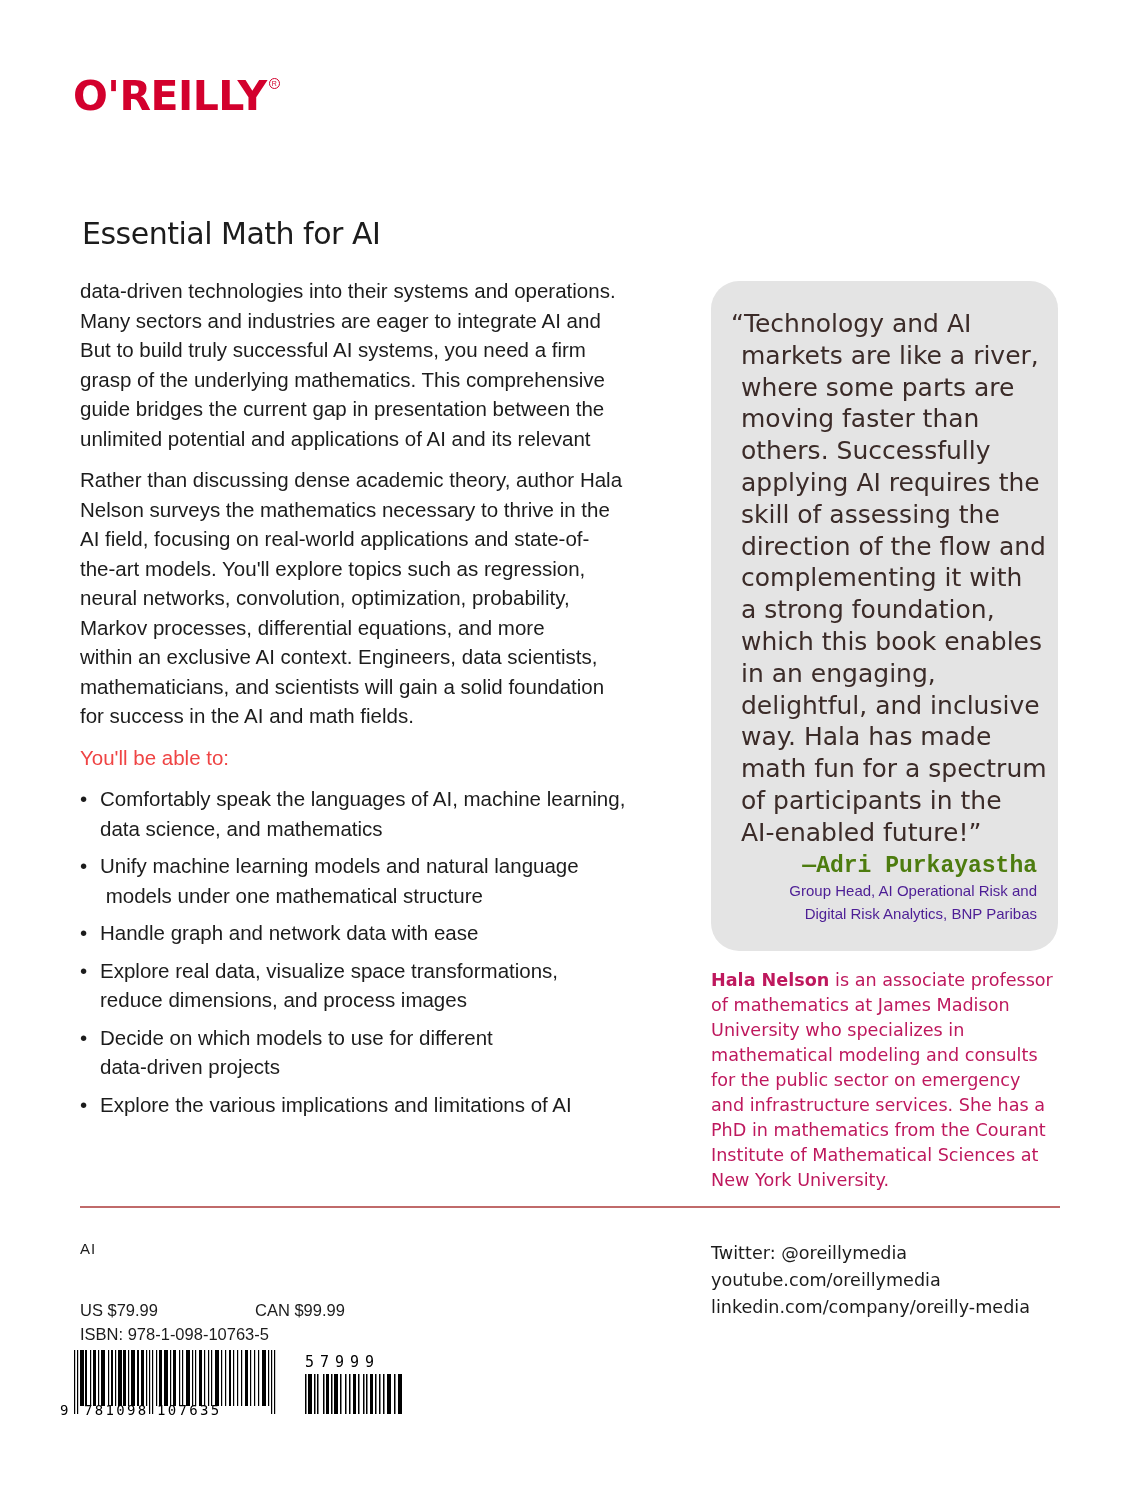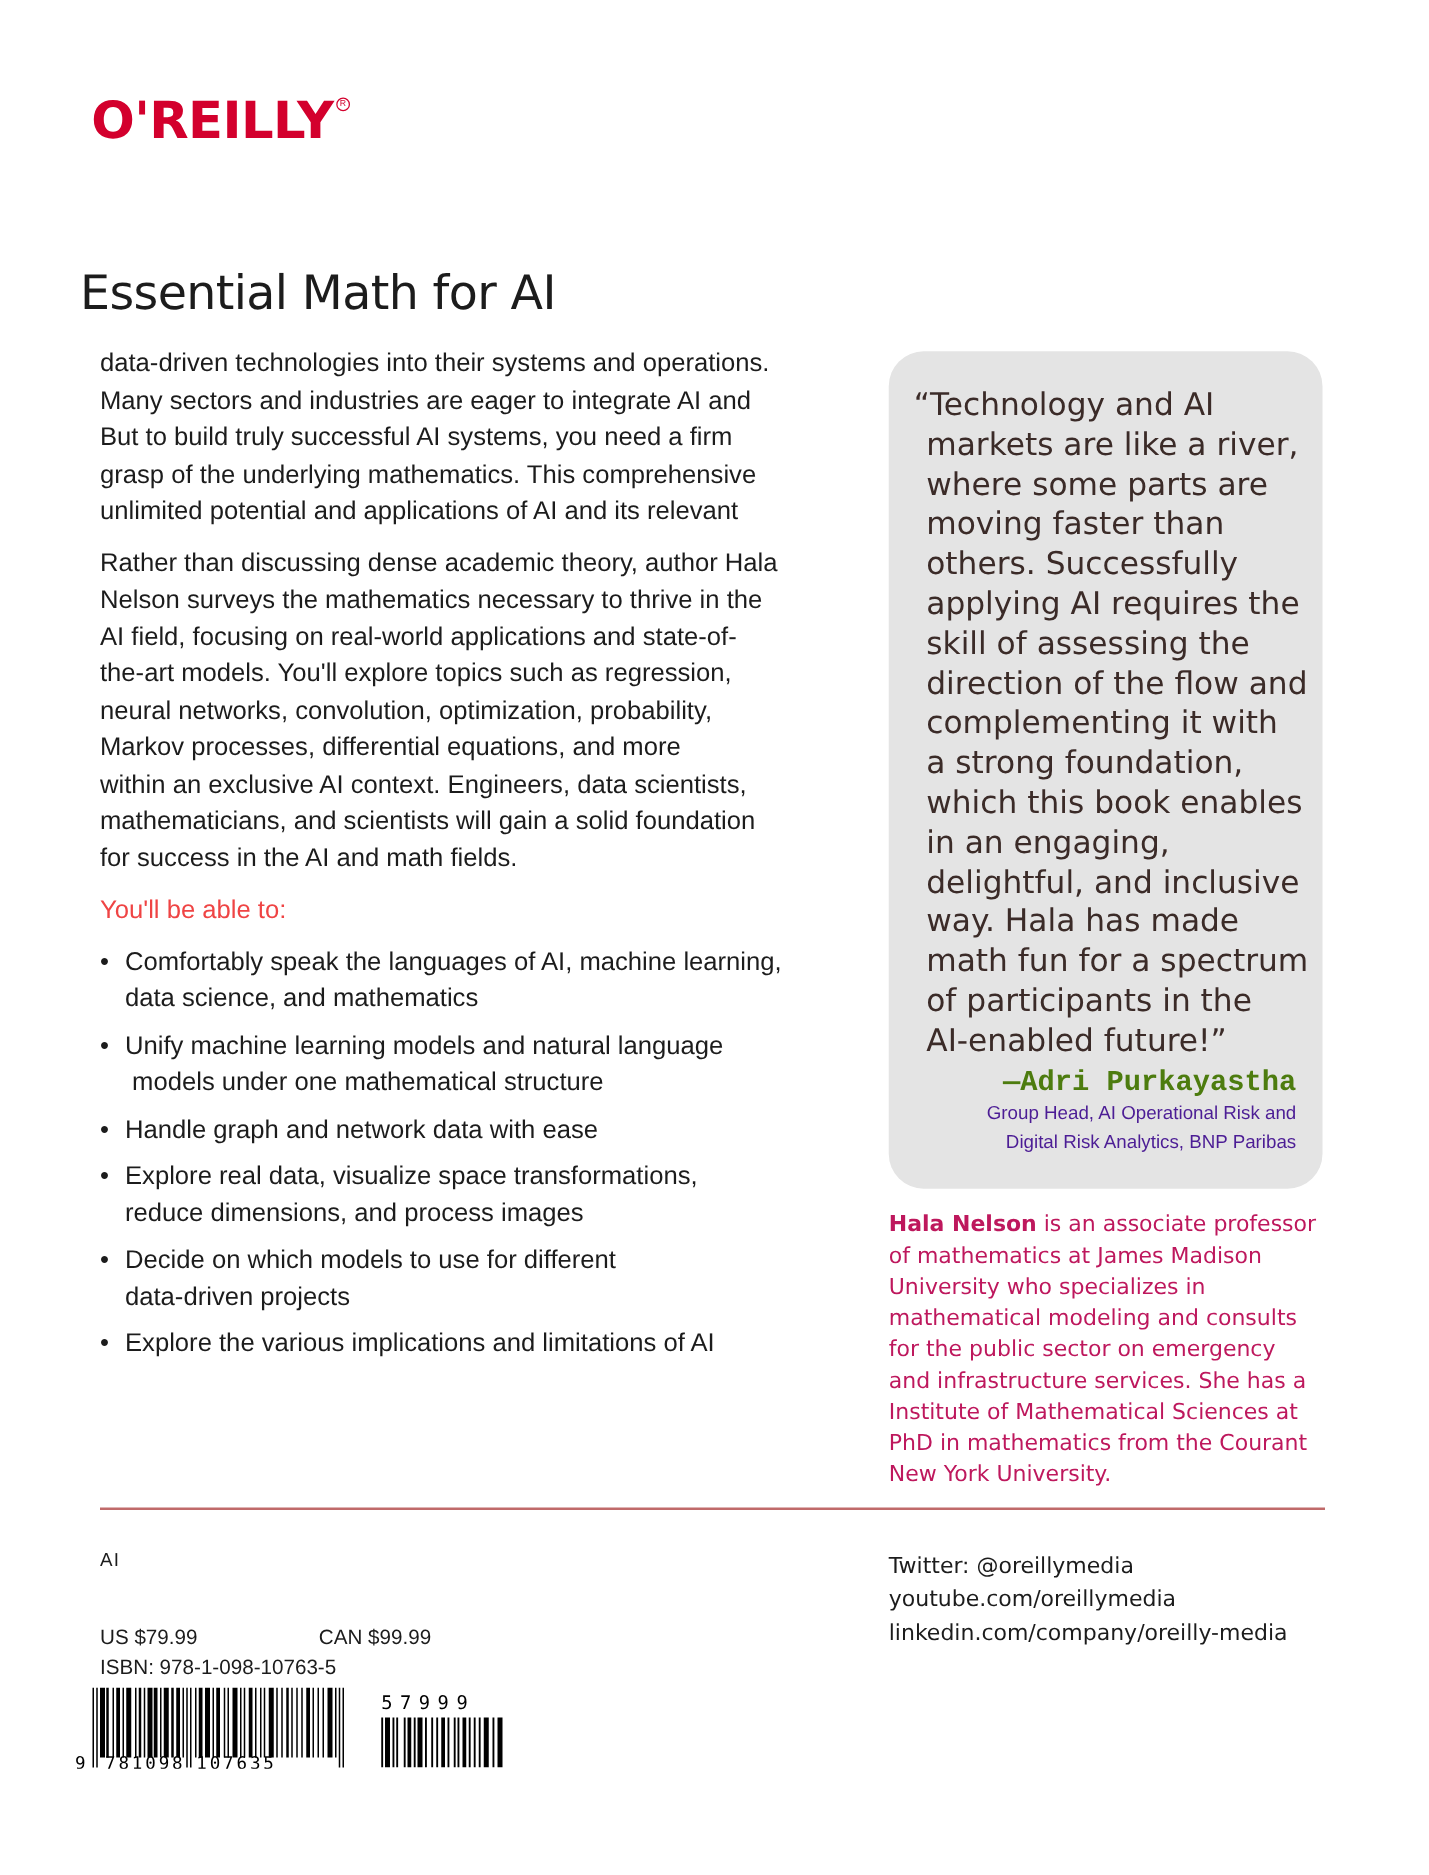"Essential Math for AI" .title { font-size: 38px -> 30px; left: 64px -> 82px }
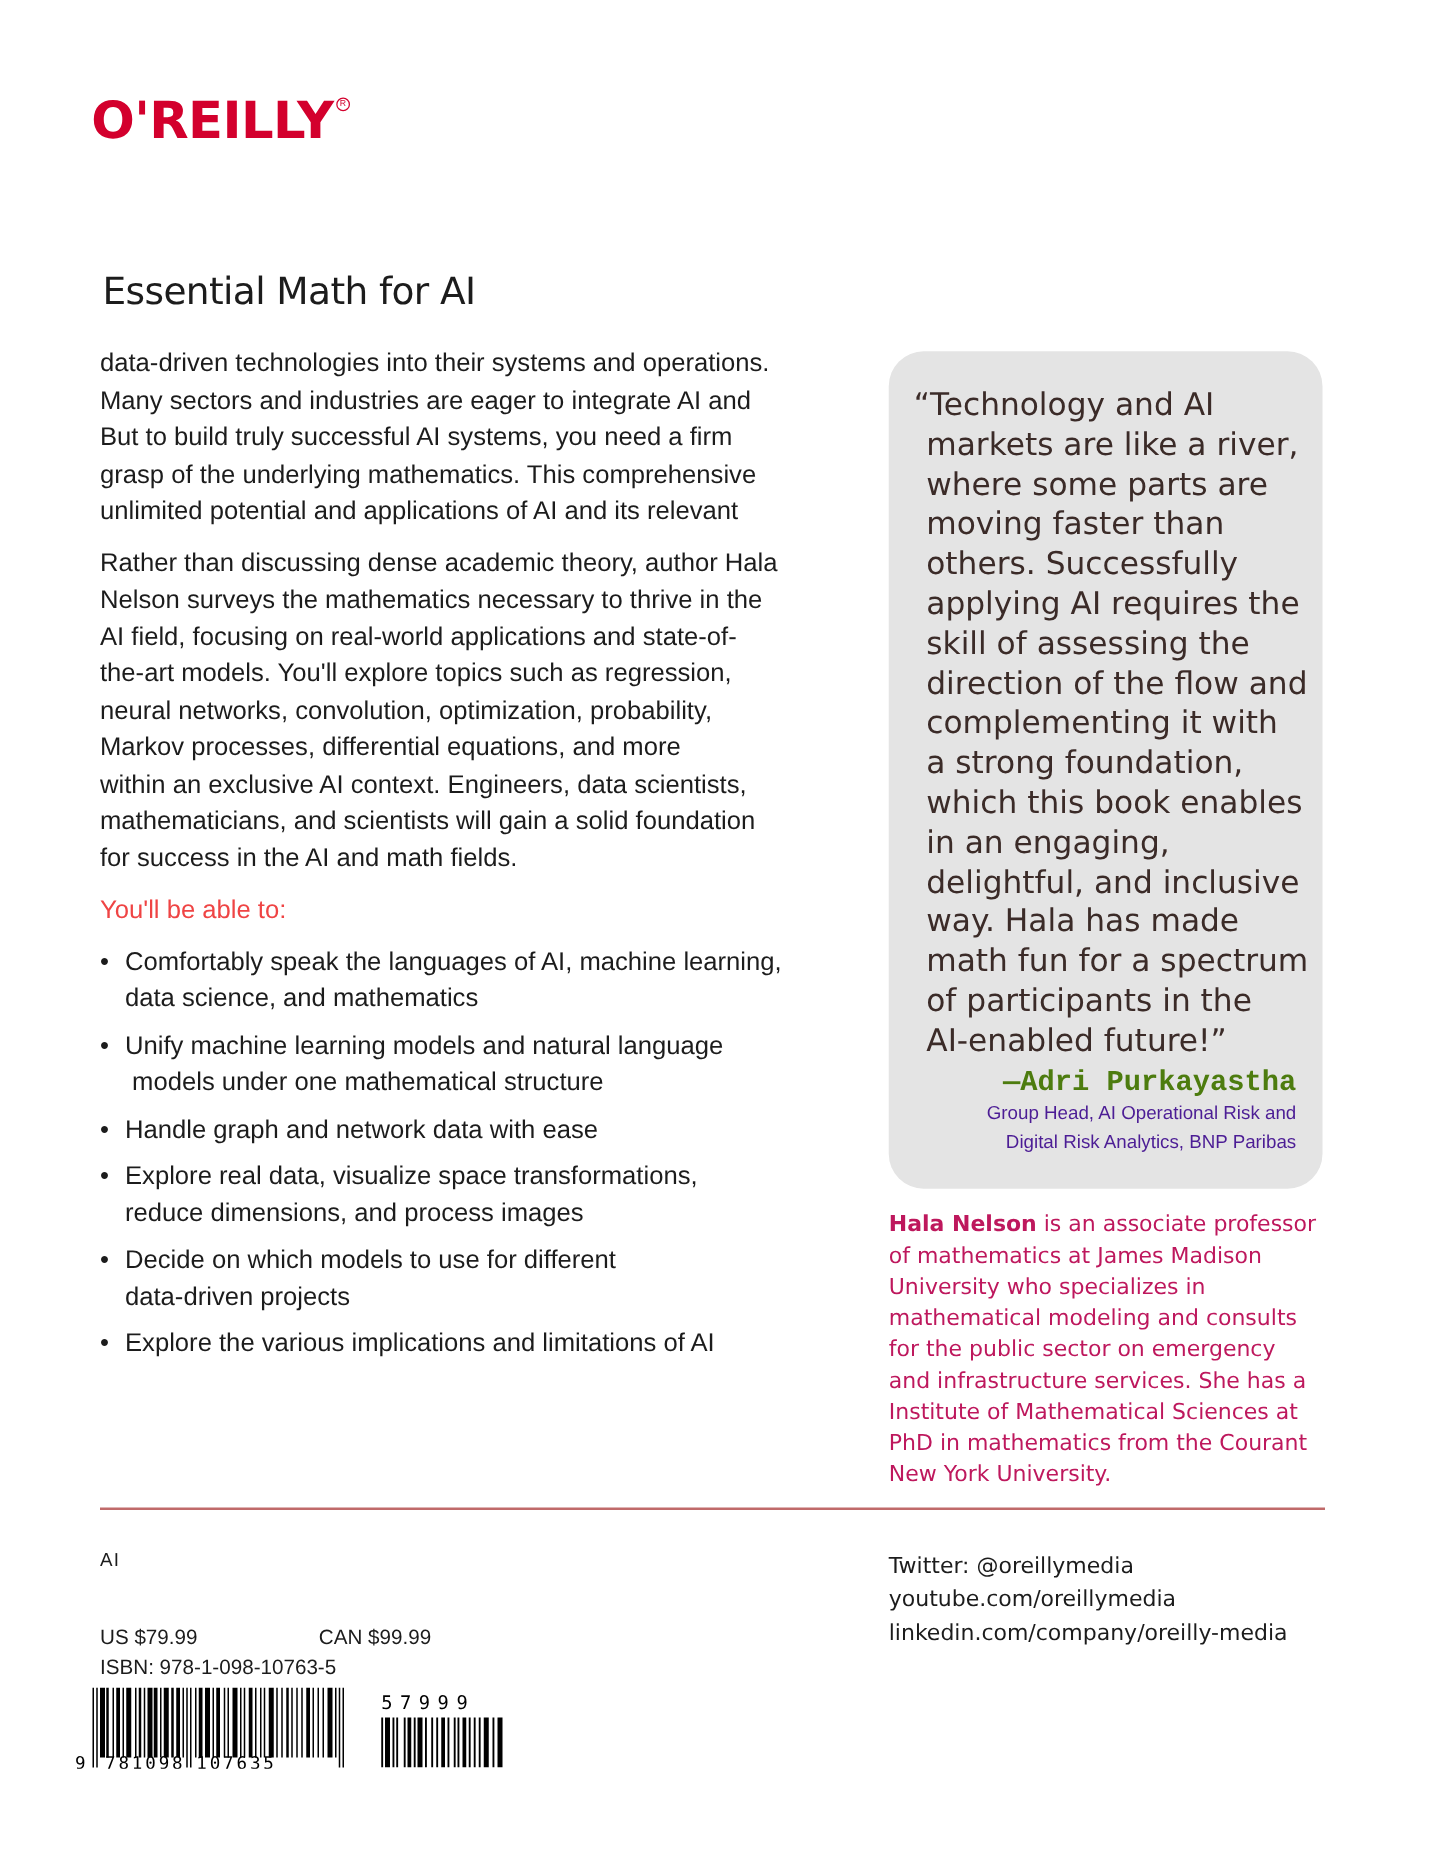"guide bridges the current gap" span.para-line { html: none -> <span>guide bridges the current gap in presentation between the</span> }
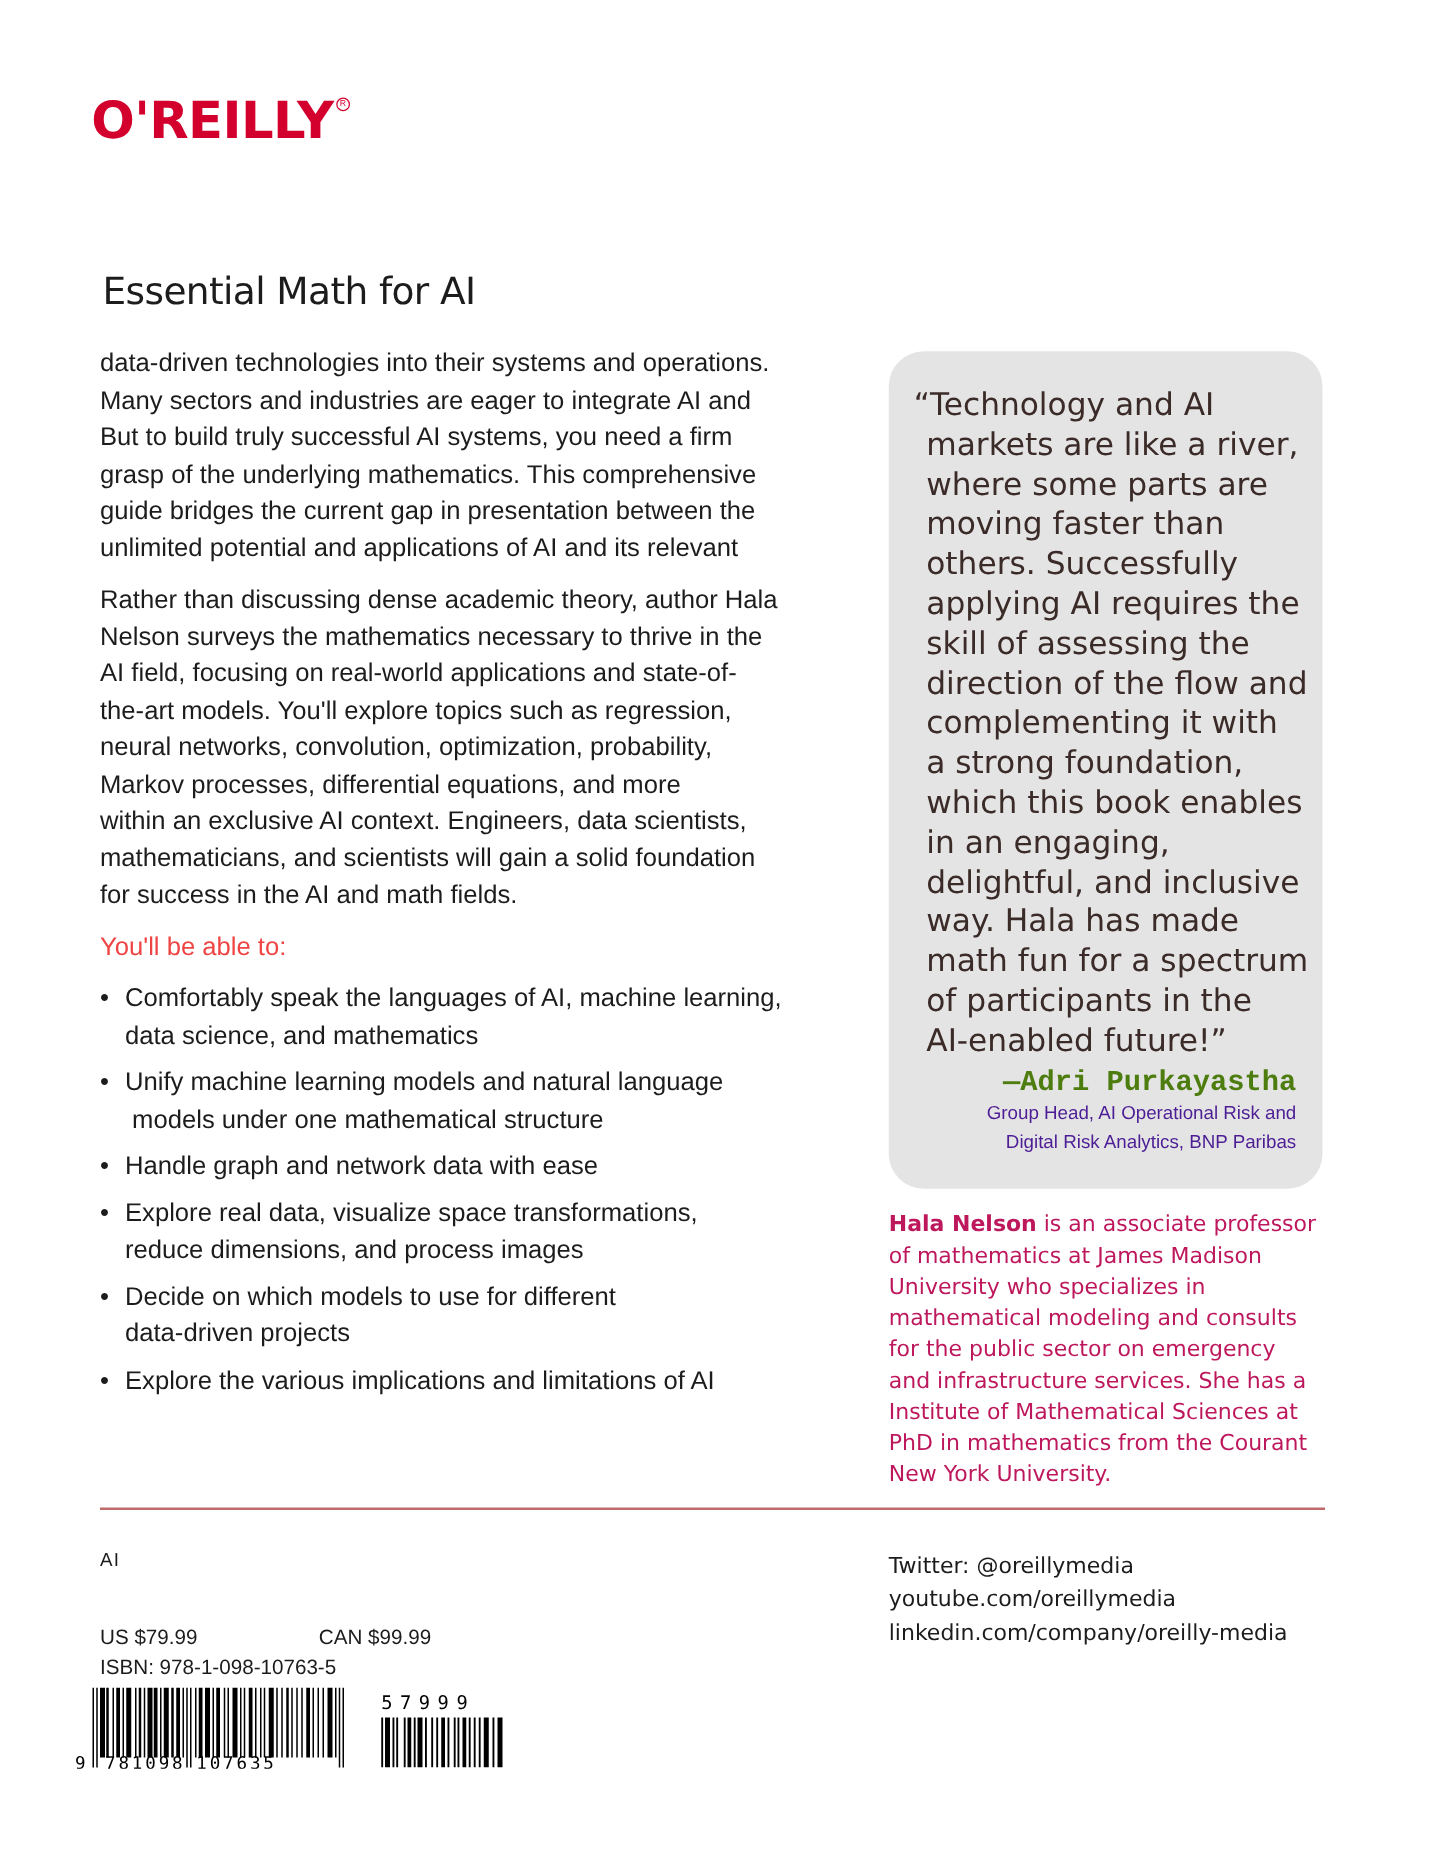"Institute of Mathematical Sciences at" span.bio-line { order: before "PhD in mathematics from the" -> after "PhD in mathematics from the" }
